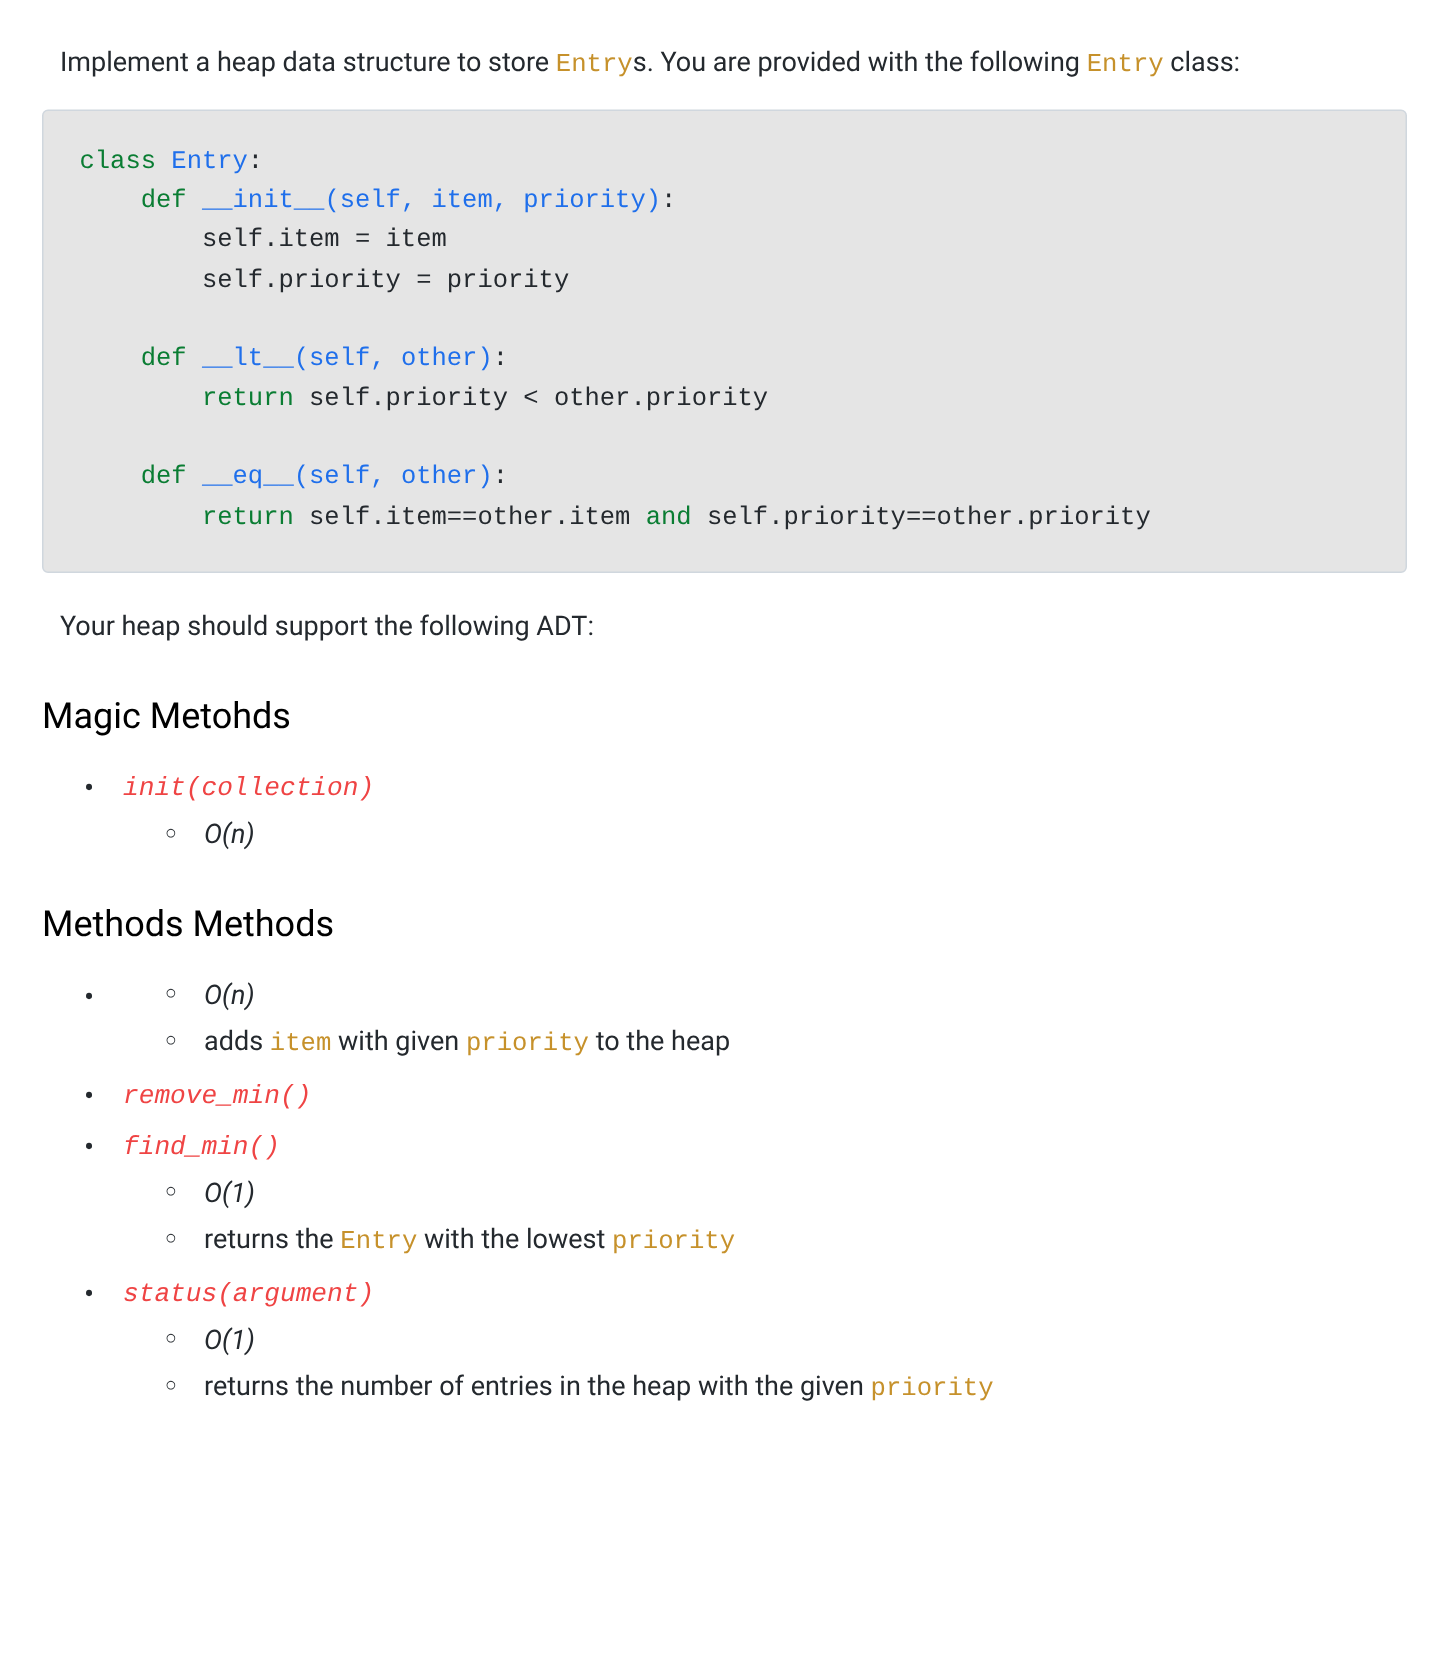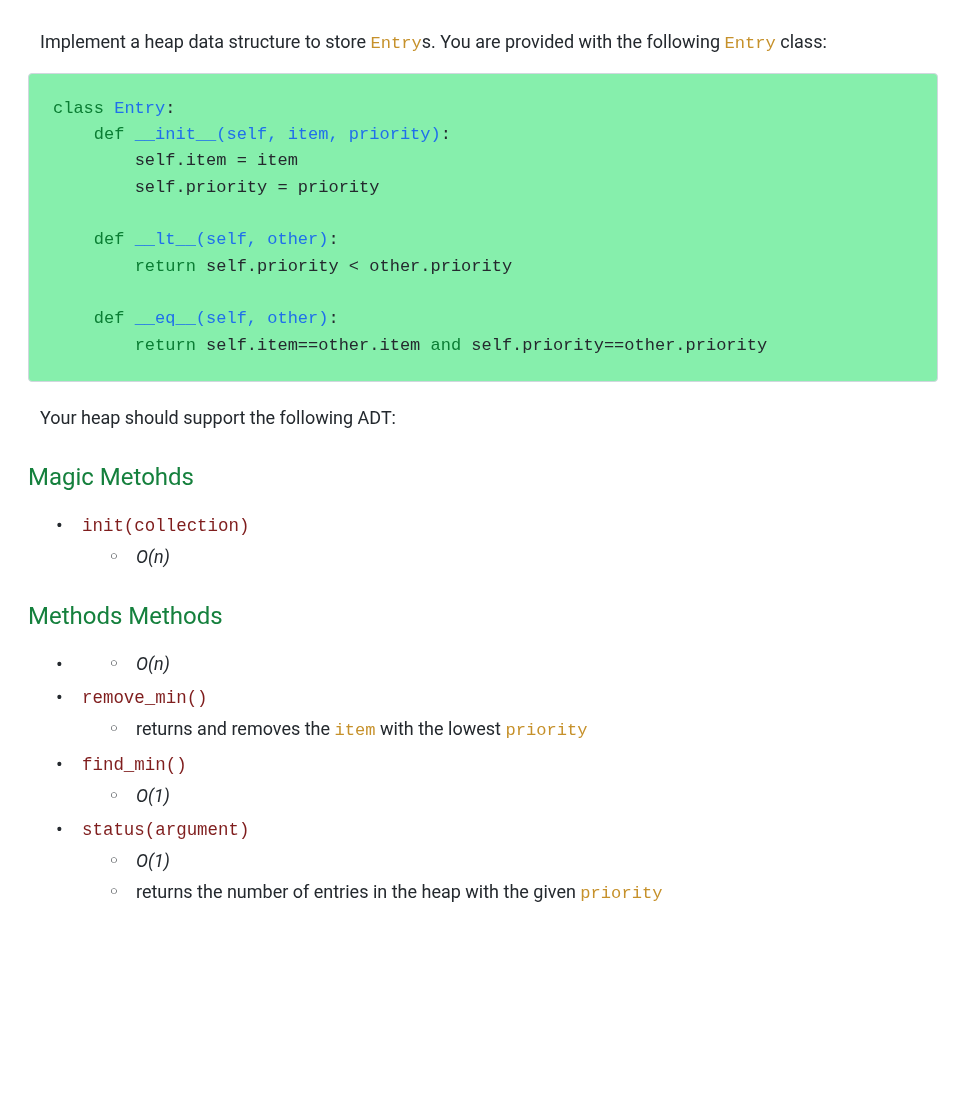"class Entry: def __init__(self, item," .code-block { background: #86efac -> #e5e5e5 }
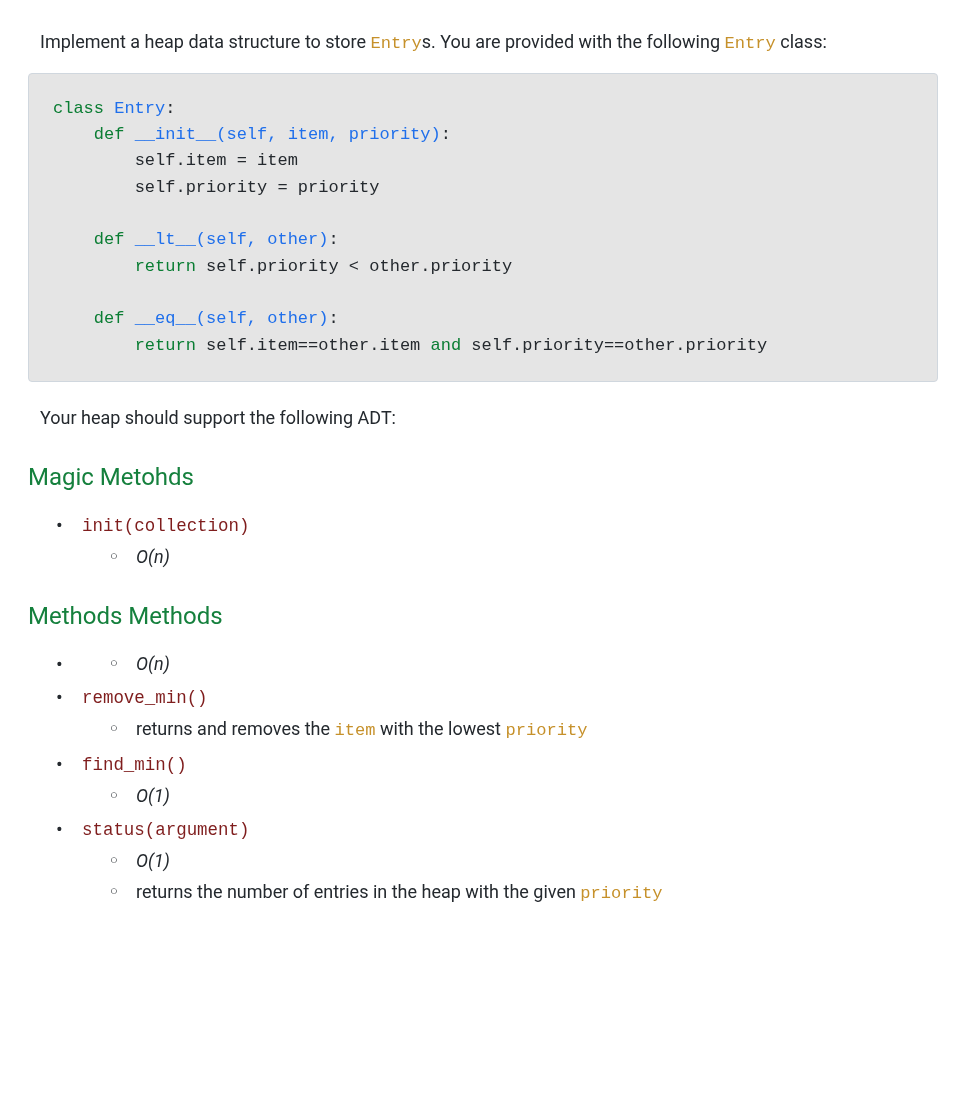"Magic Metohds" h2 { color: #15803d -> #000000 }
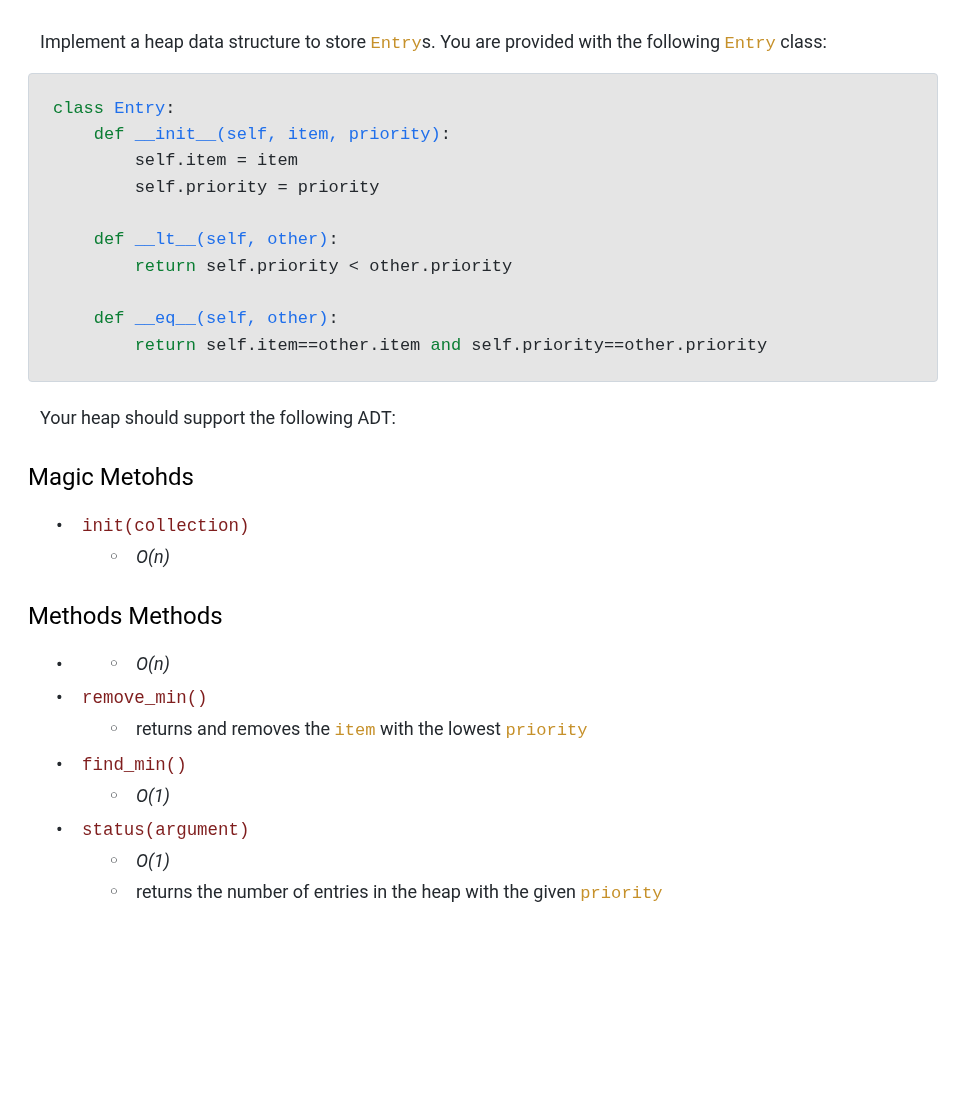"init(collection)" .li-head { color: #7f1d1d -> #ef4444; font-style: none -> italic }
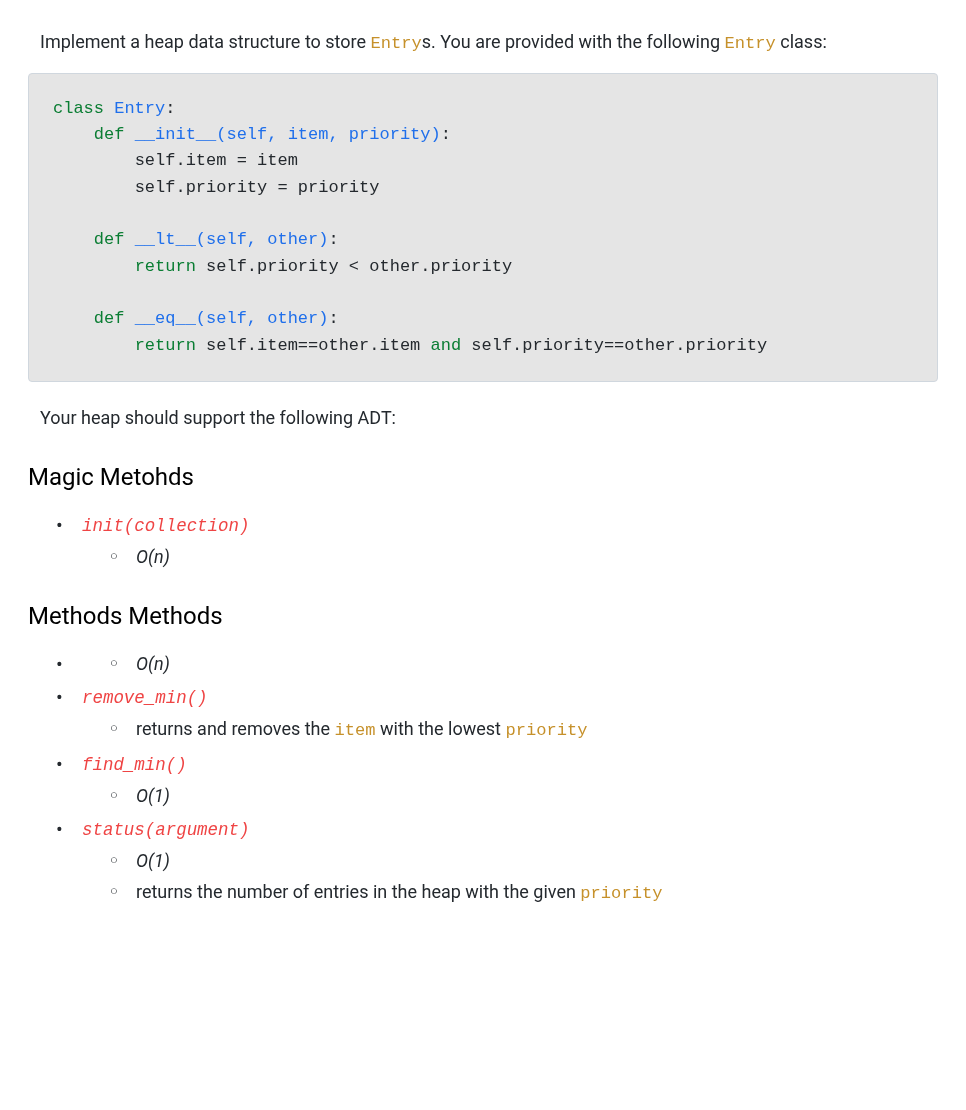"adds item with given priority" li { html: none -> <li> <span>adds </span><span>item</span><span> with given </span><span>priority</span><span> to the heap</span> </li> }
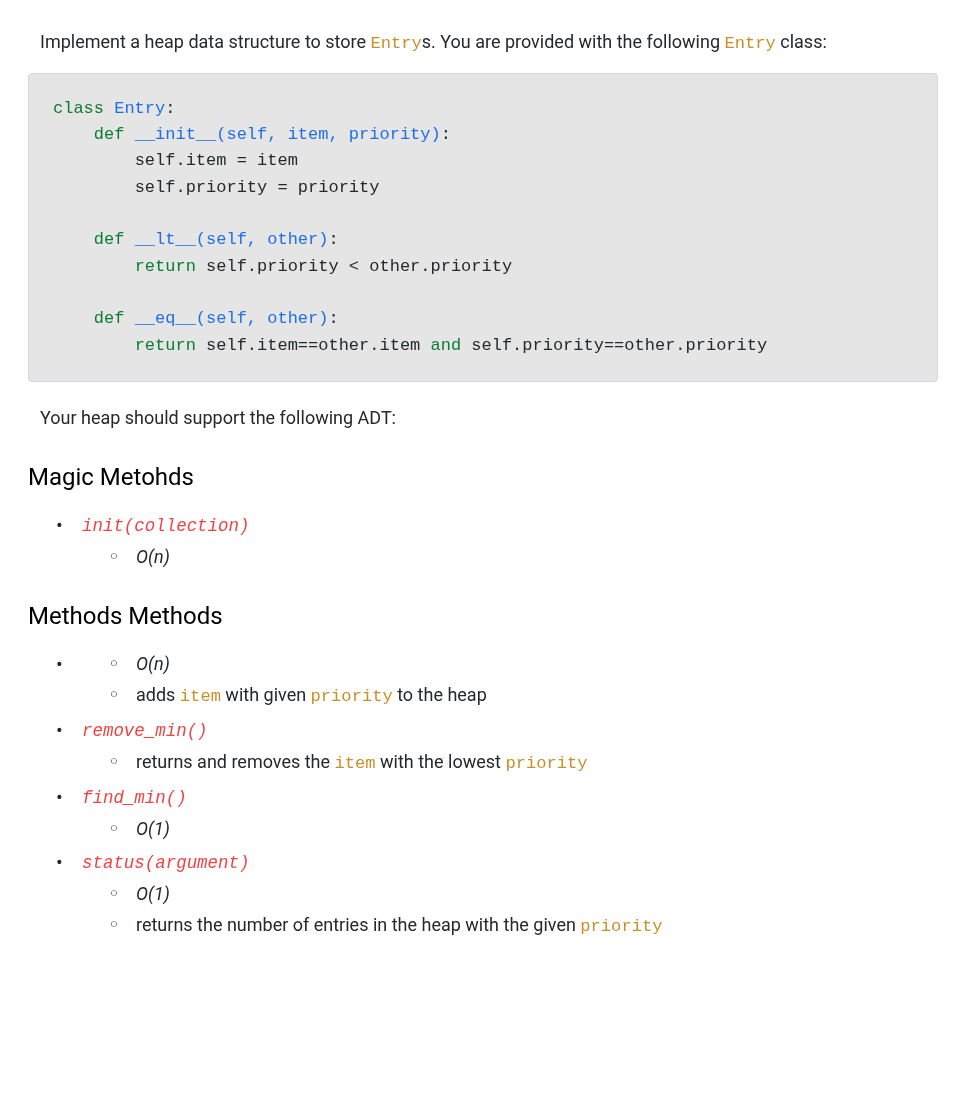"returns and removes the item" li { html: <li> <span>returns and removes the </span><span>item</span><span> with the lowest </span><span>priority</span> </li> -> none }
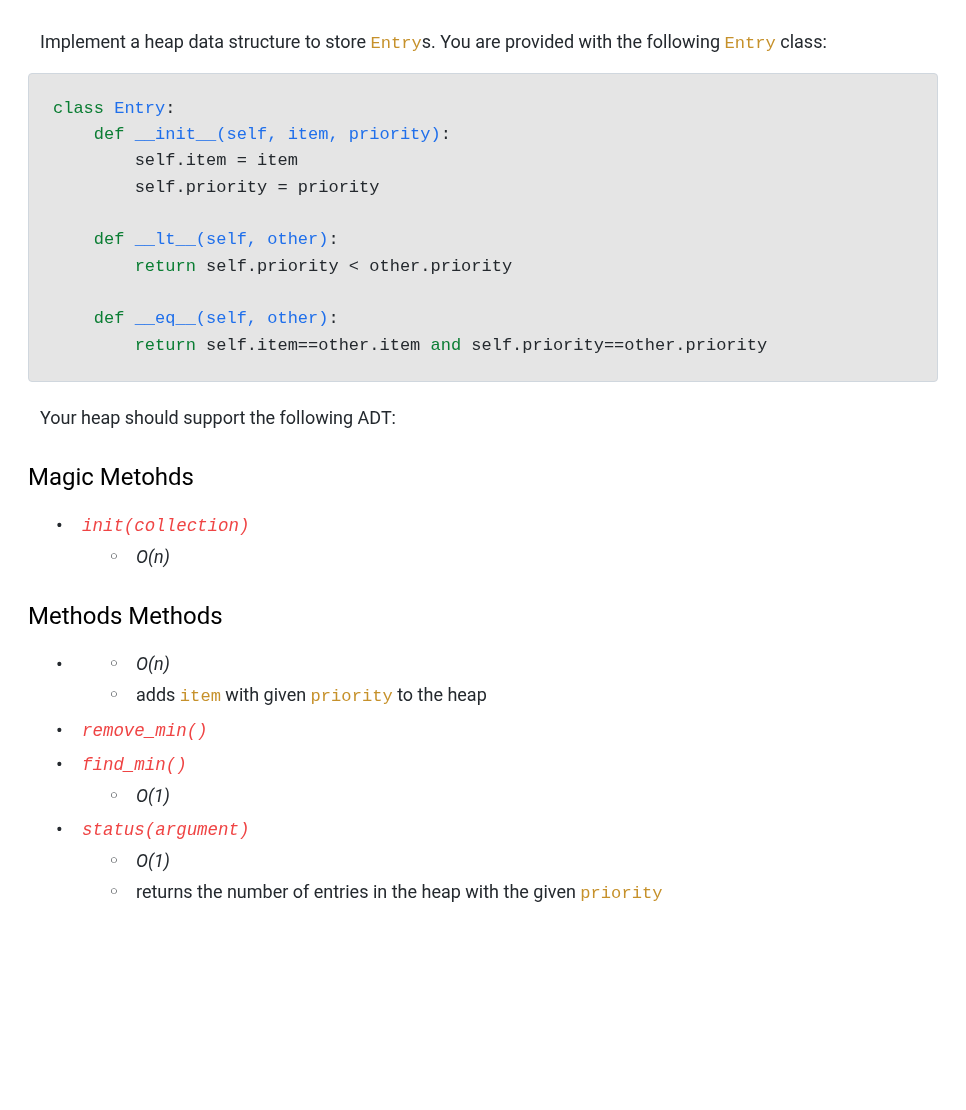"returns the Entry with the" li { html: none -> <li> <span>returns the </span><span>Entry</span><span> with the lowest </span><span>priority</span> </li> }
